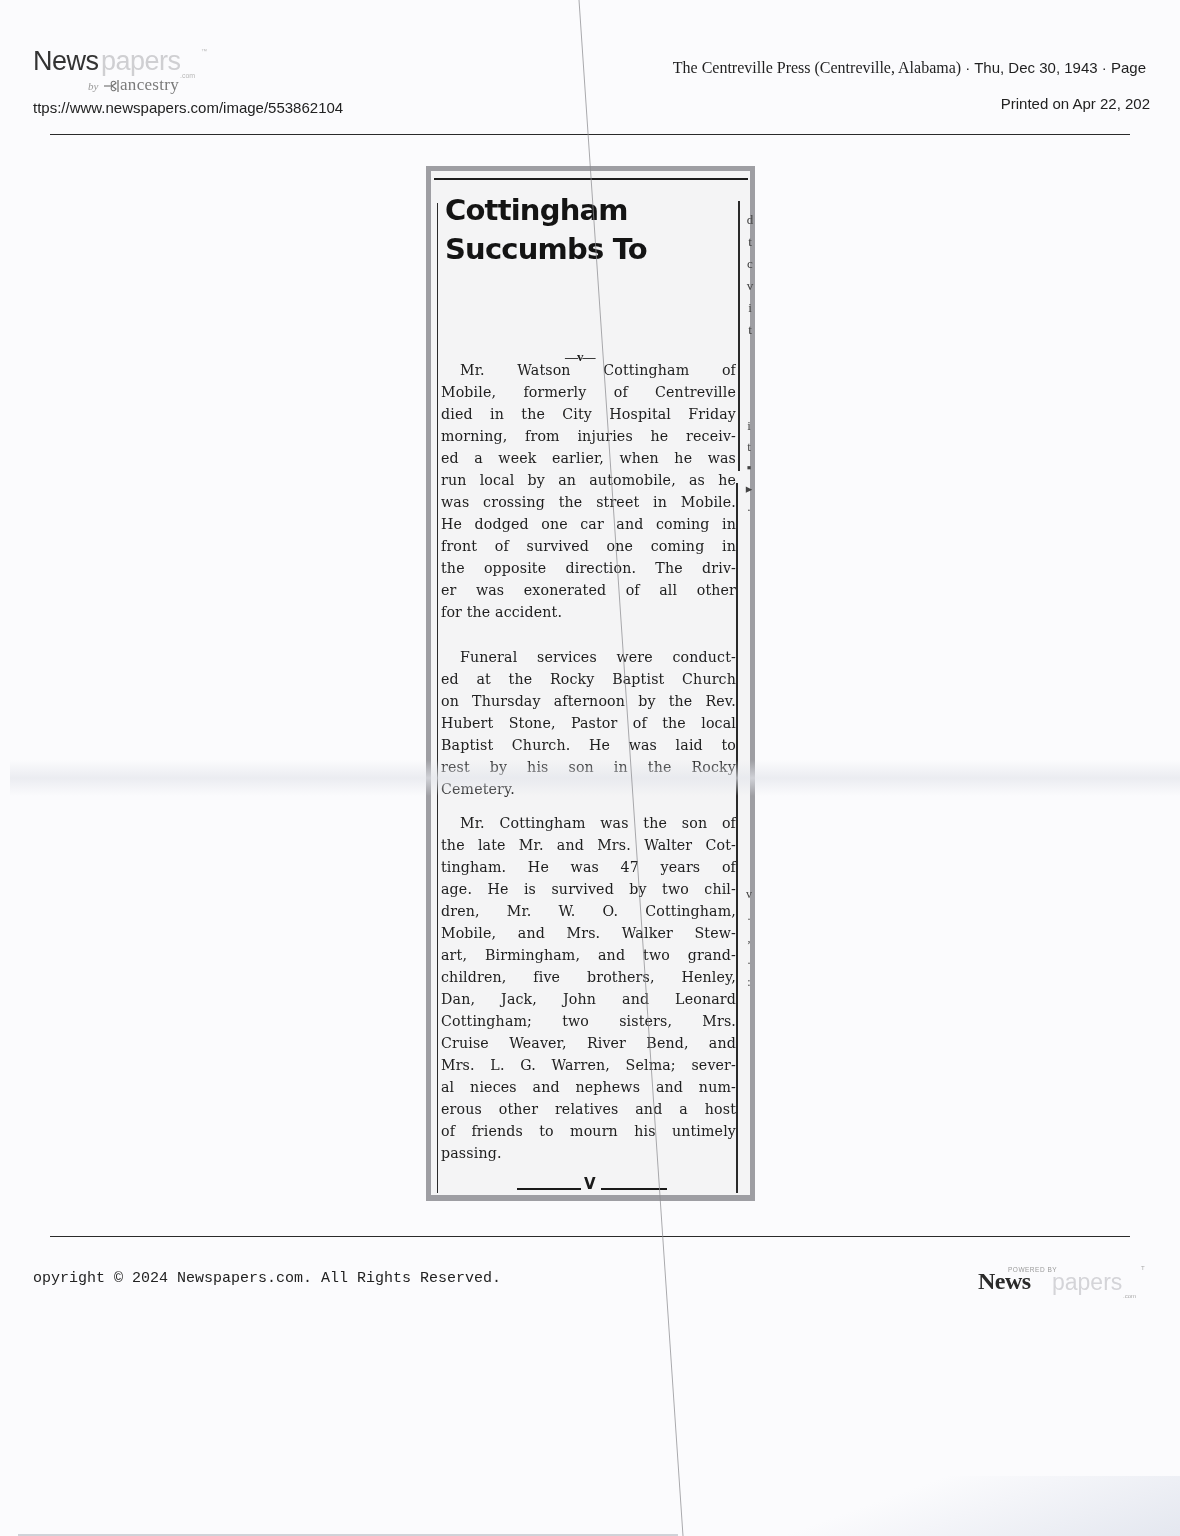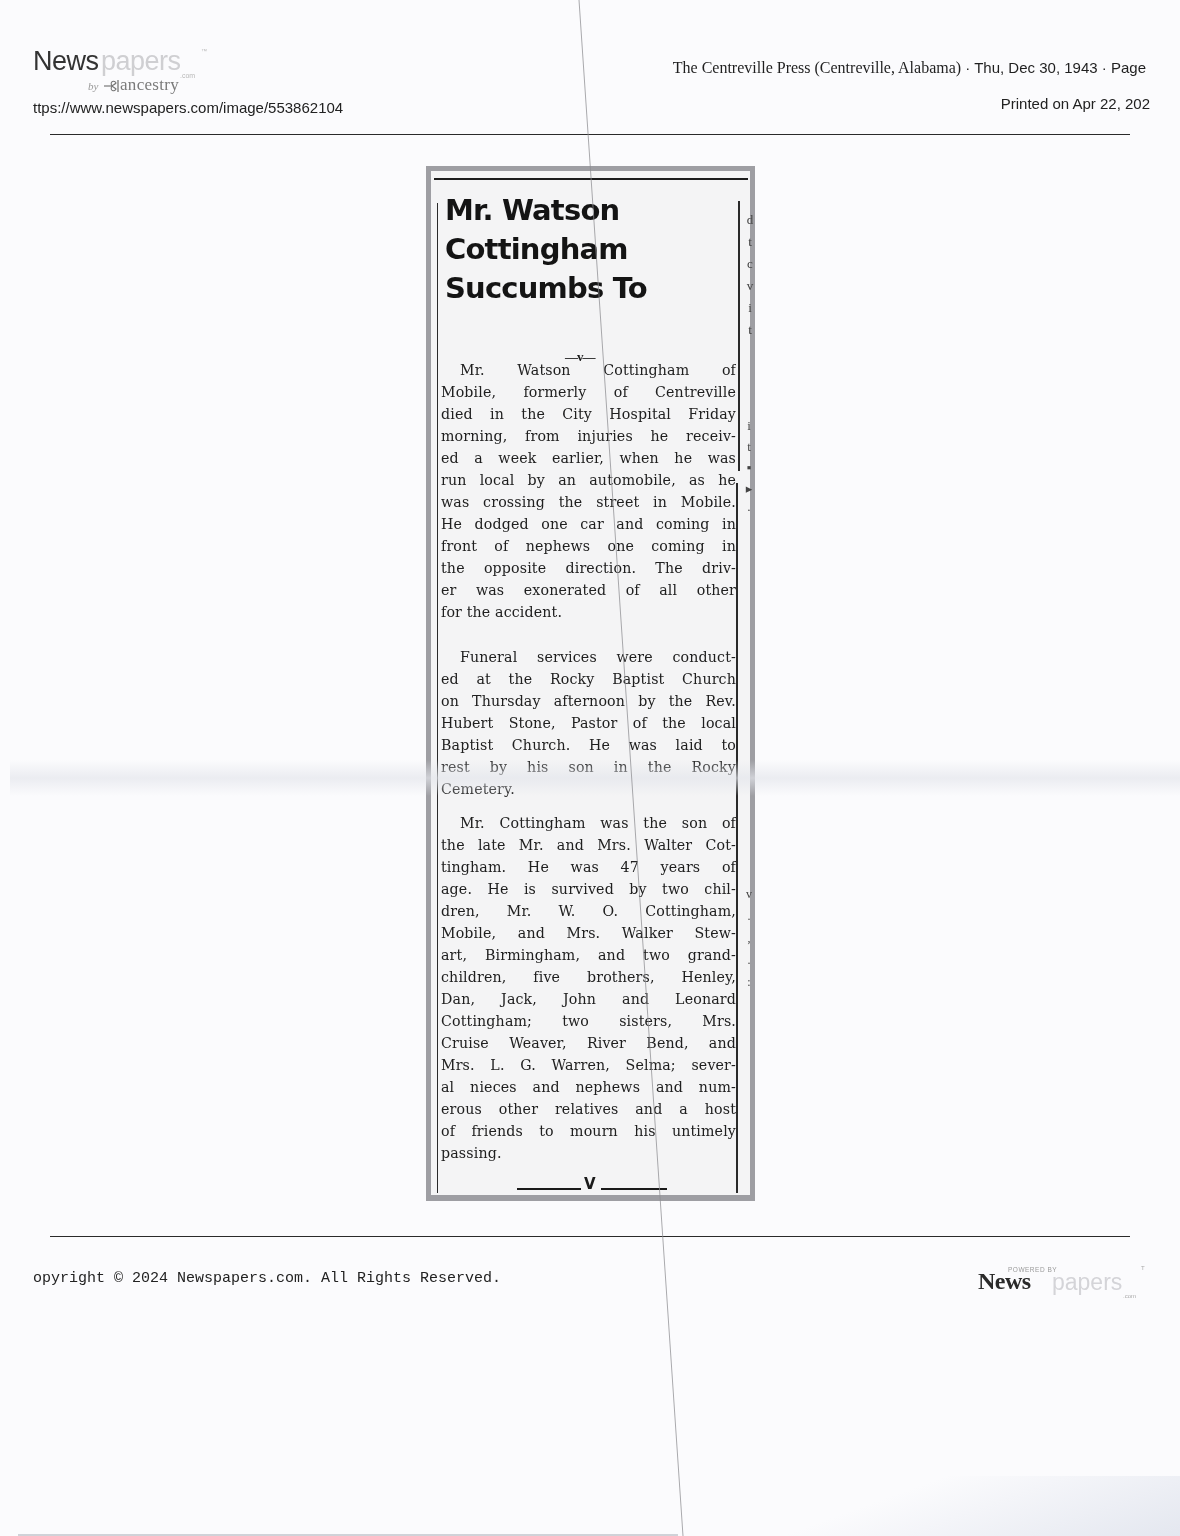"Mr. Watson" div { html: <div>Mr. Watson</div> -> none }
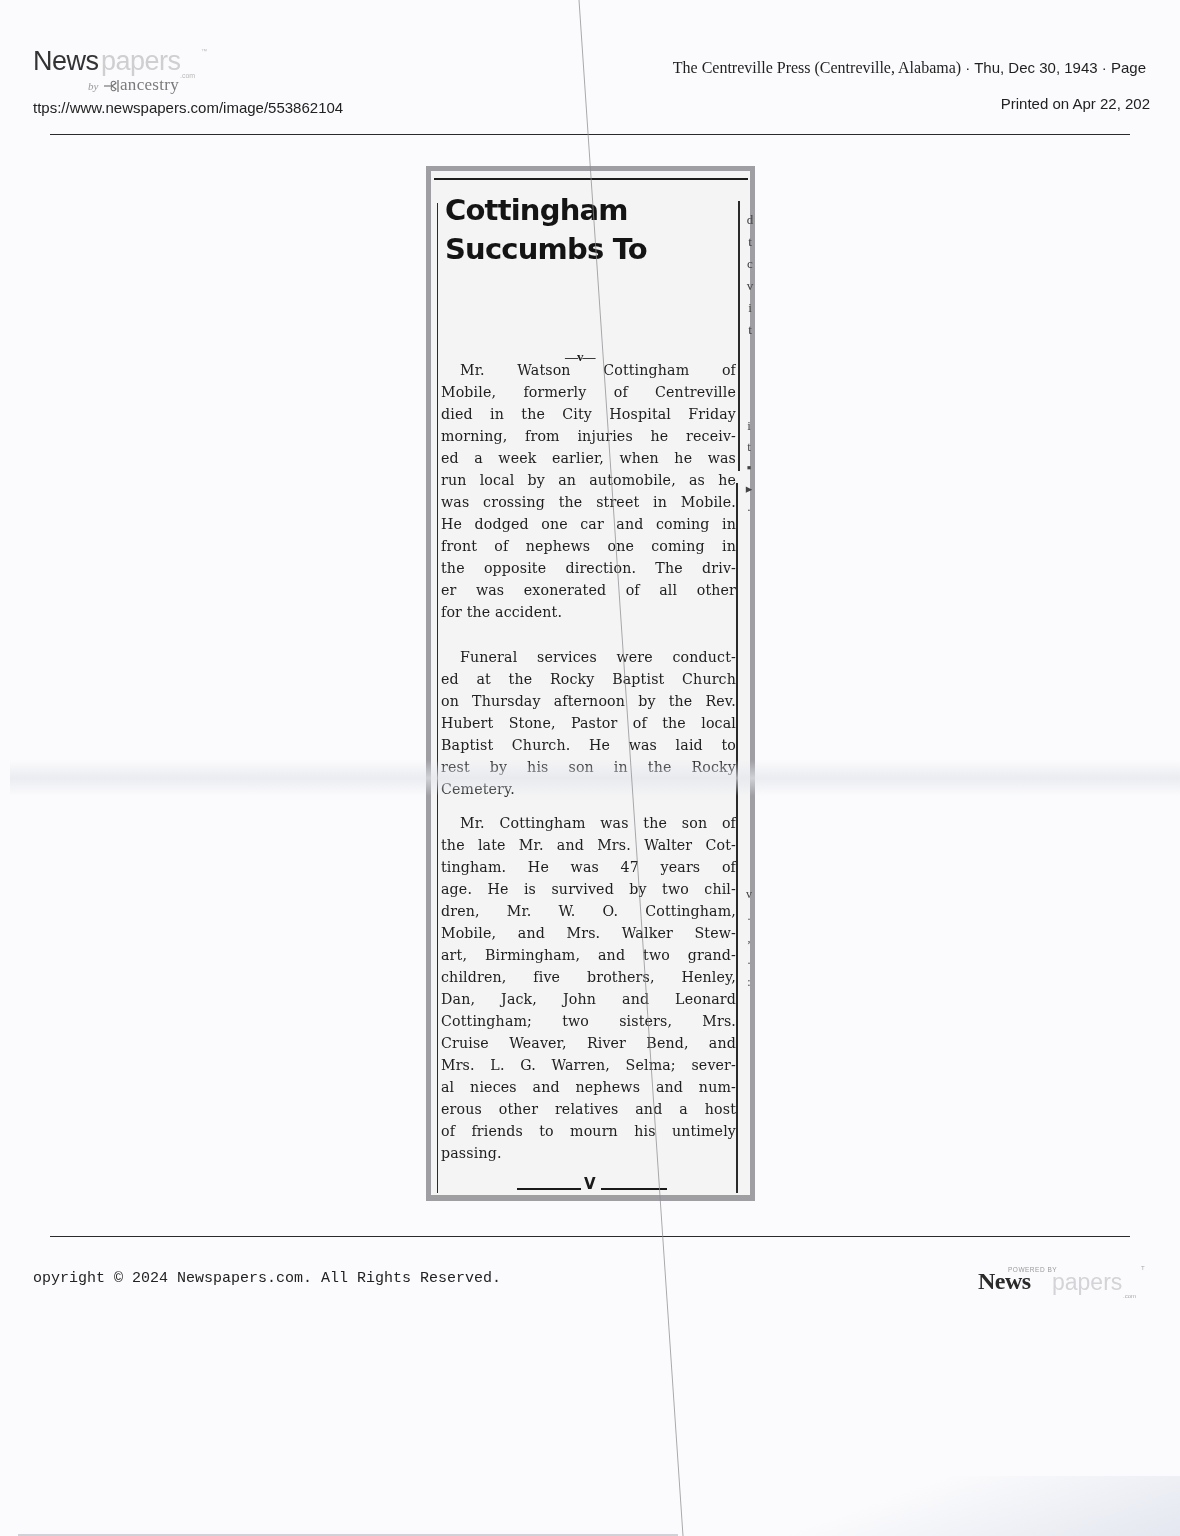"front of nephews one coming" span.ln { text: nephews -> survived }
